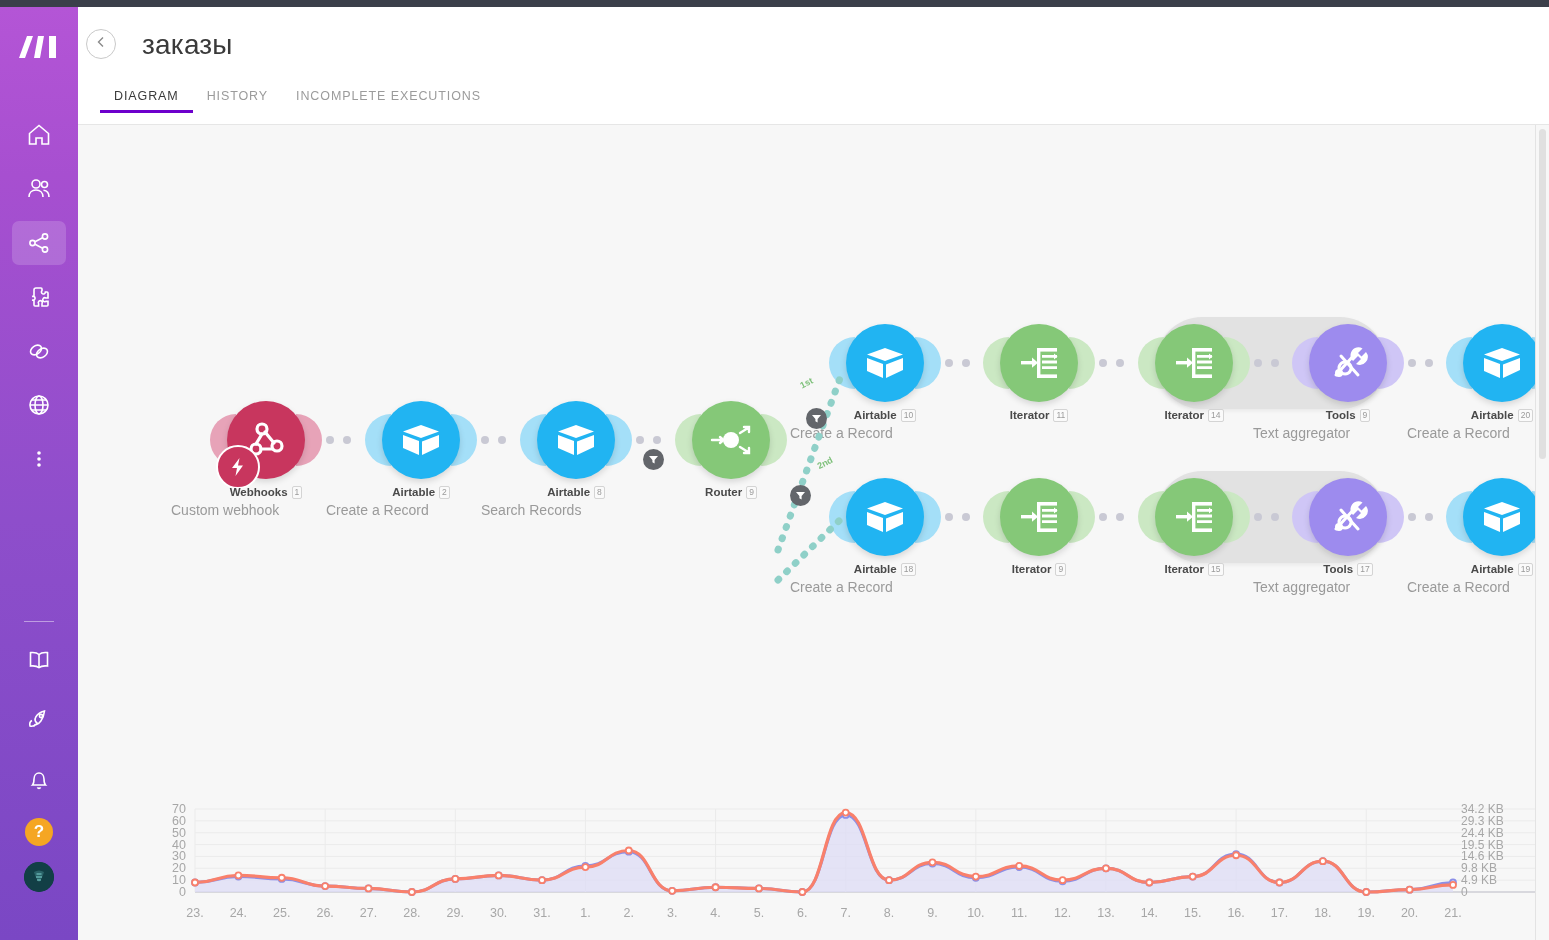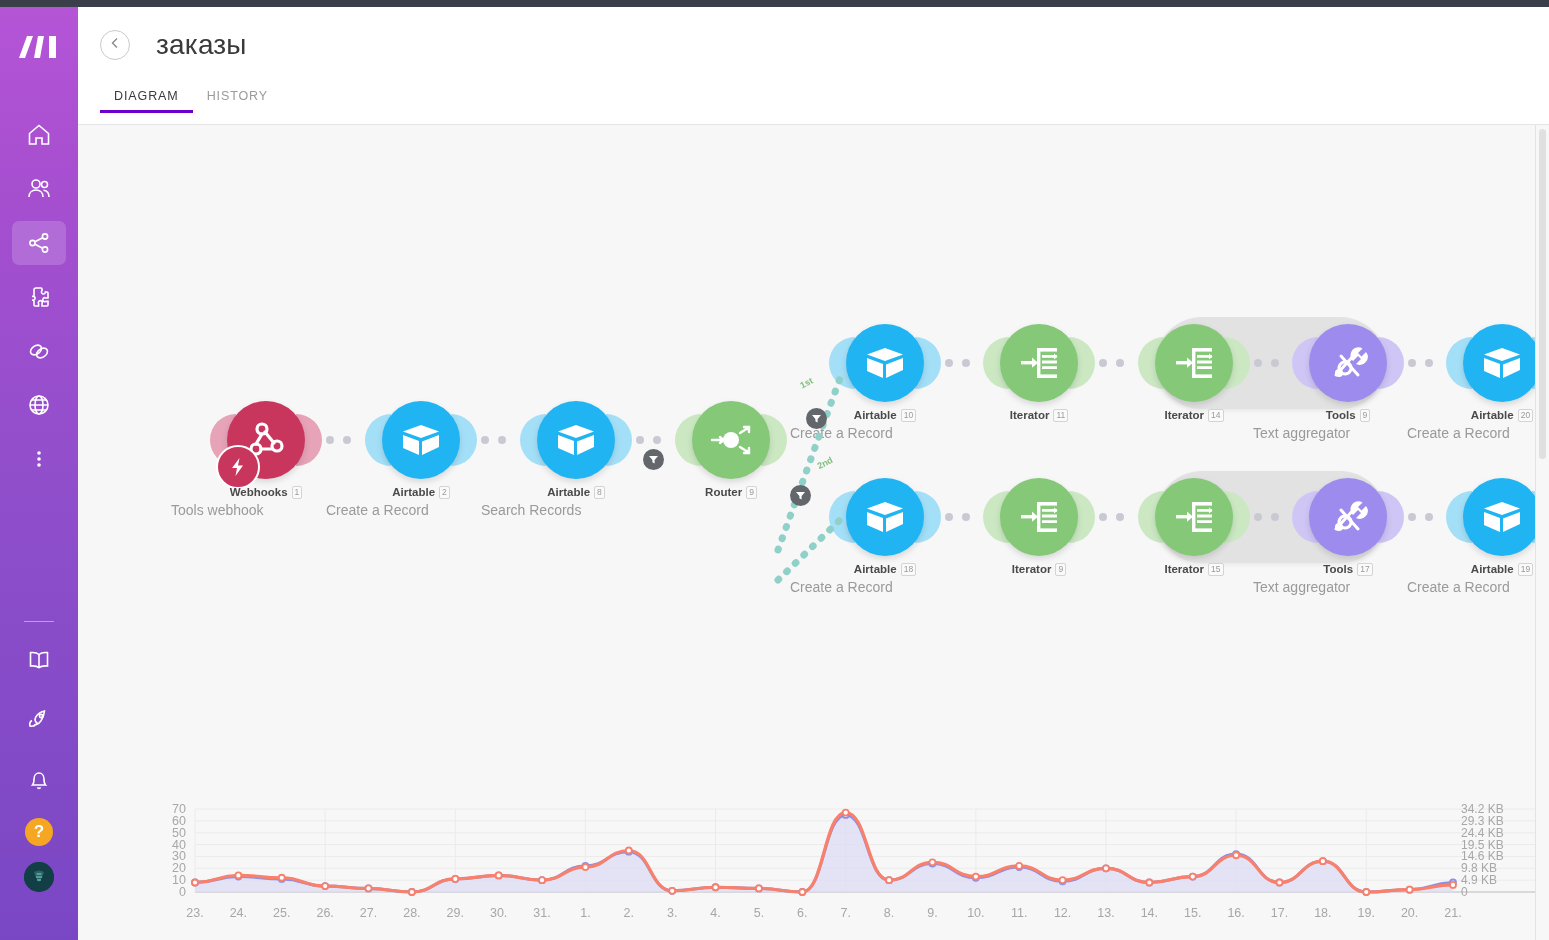"заказы" .title-row { align-items: center -> flex-start; padding: 22px 0 0 22px -> 22px 0 0 8px }
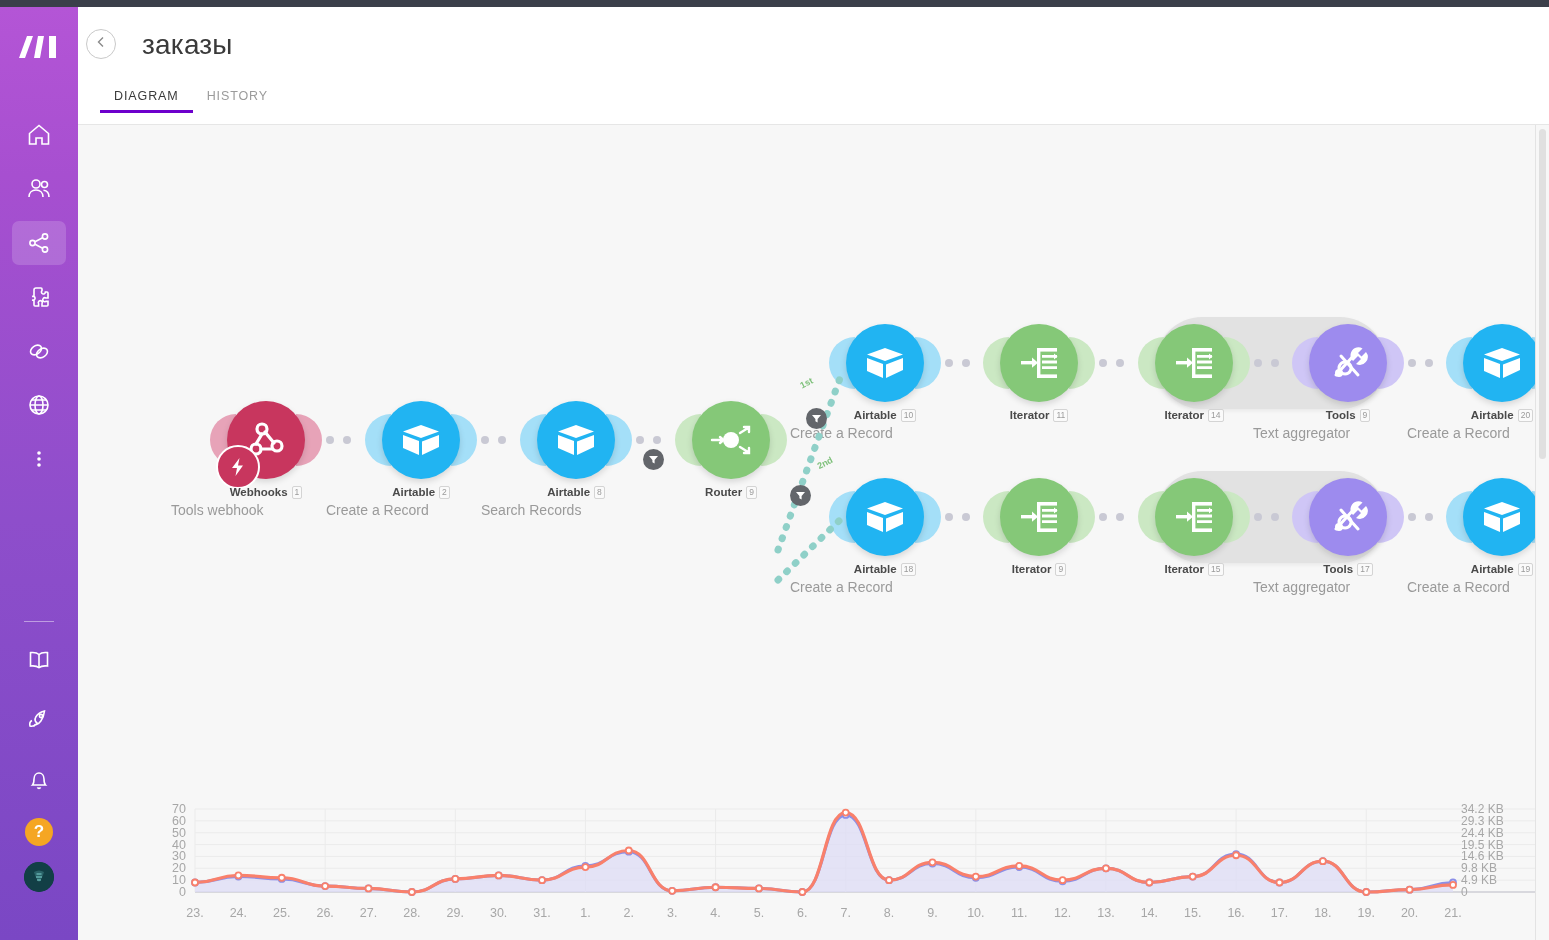"INCOMPLETE EXECUTIONS" div.tab { html: none -> <div>INCOMPLETE EXECUTIONS</div> }
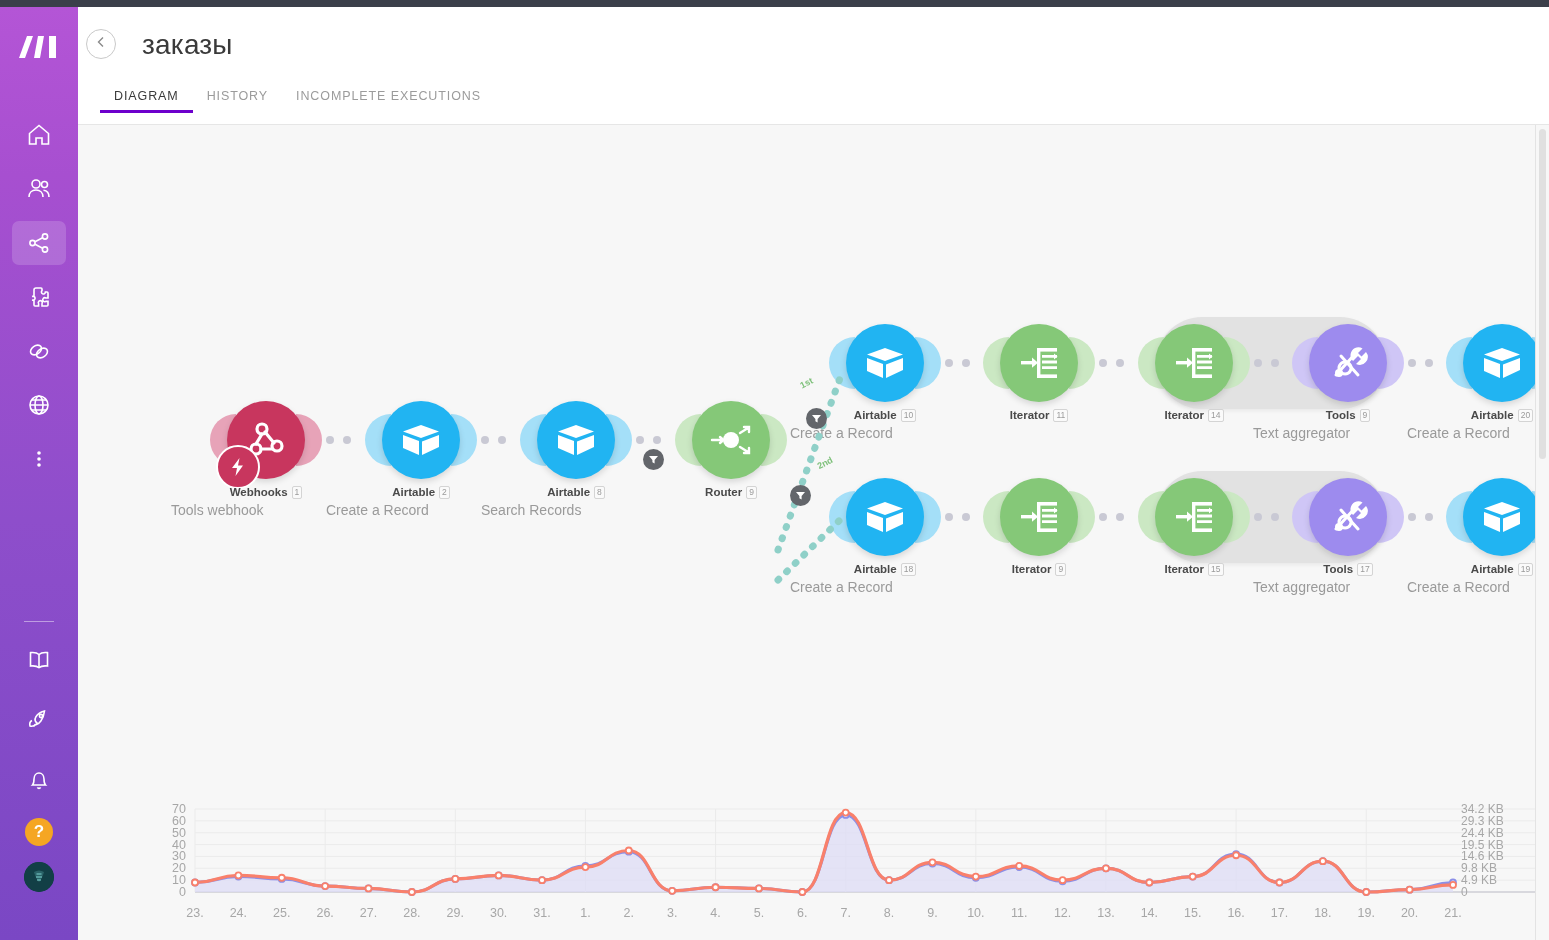"Tools webhook" div.node-sub { text: Tools -> Custom }
